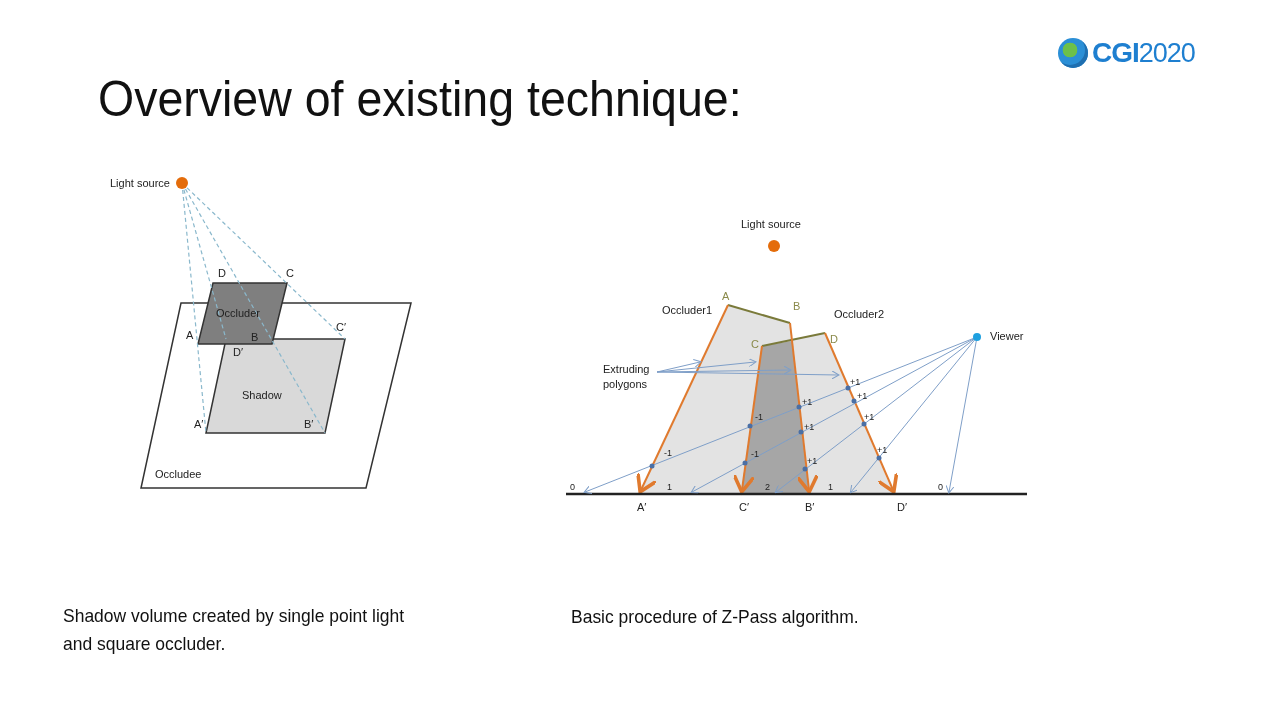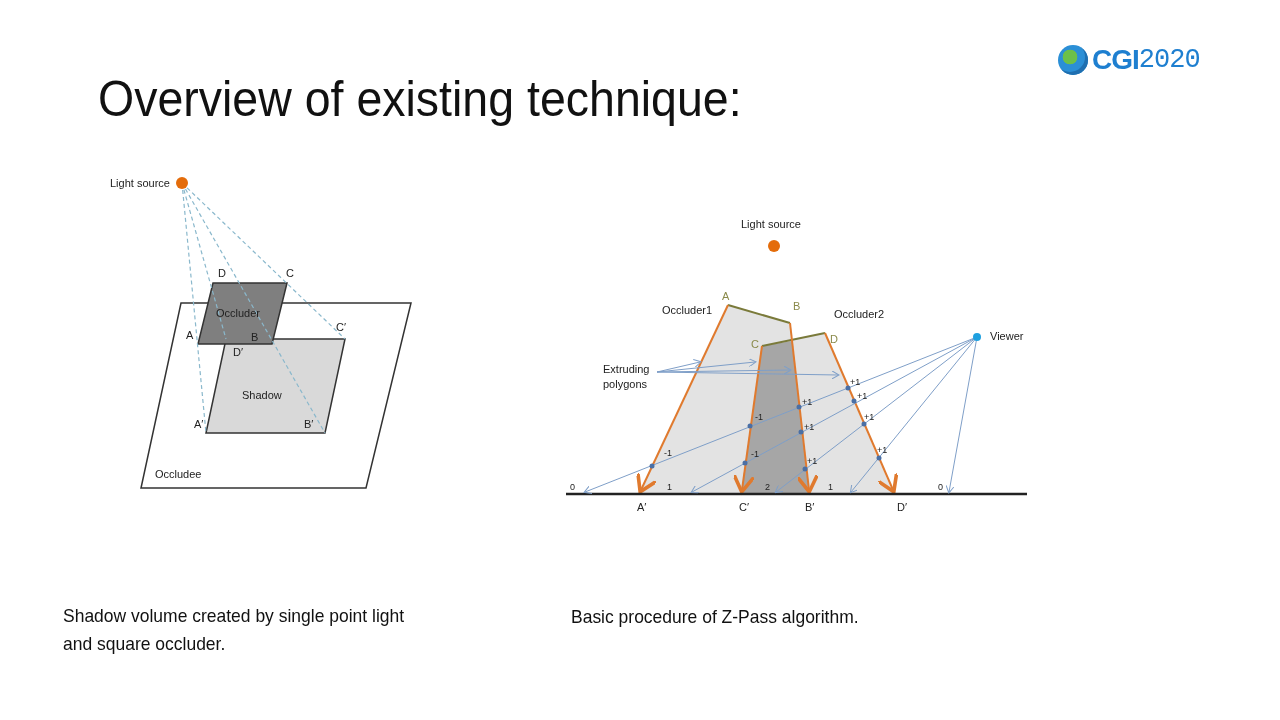"CGI" .logo { top: 42px -> 35px }
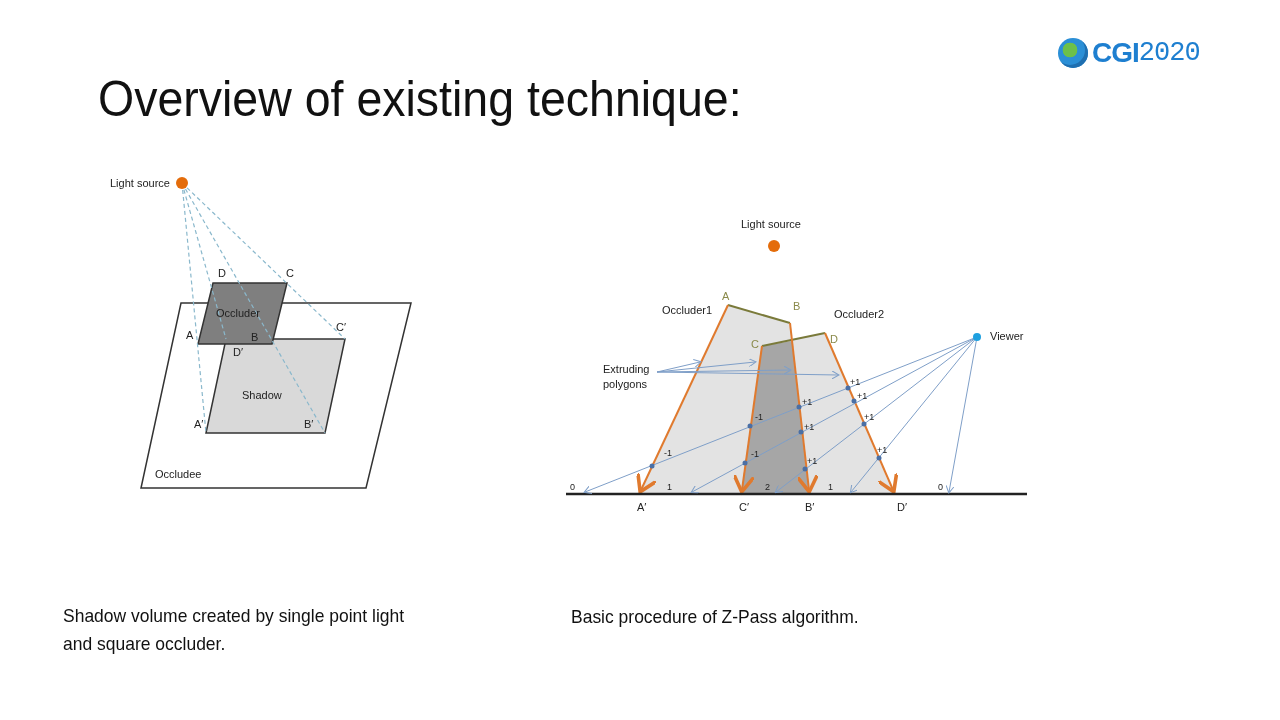"2020" .logo .year { font-family: Liberation Mono, monospace -> Liberation Sans, sans-serif }
